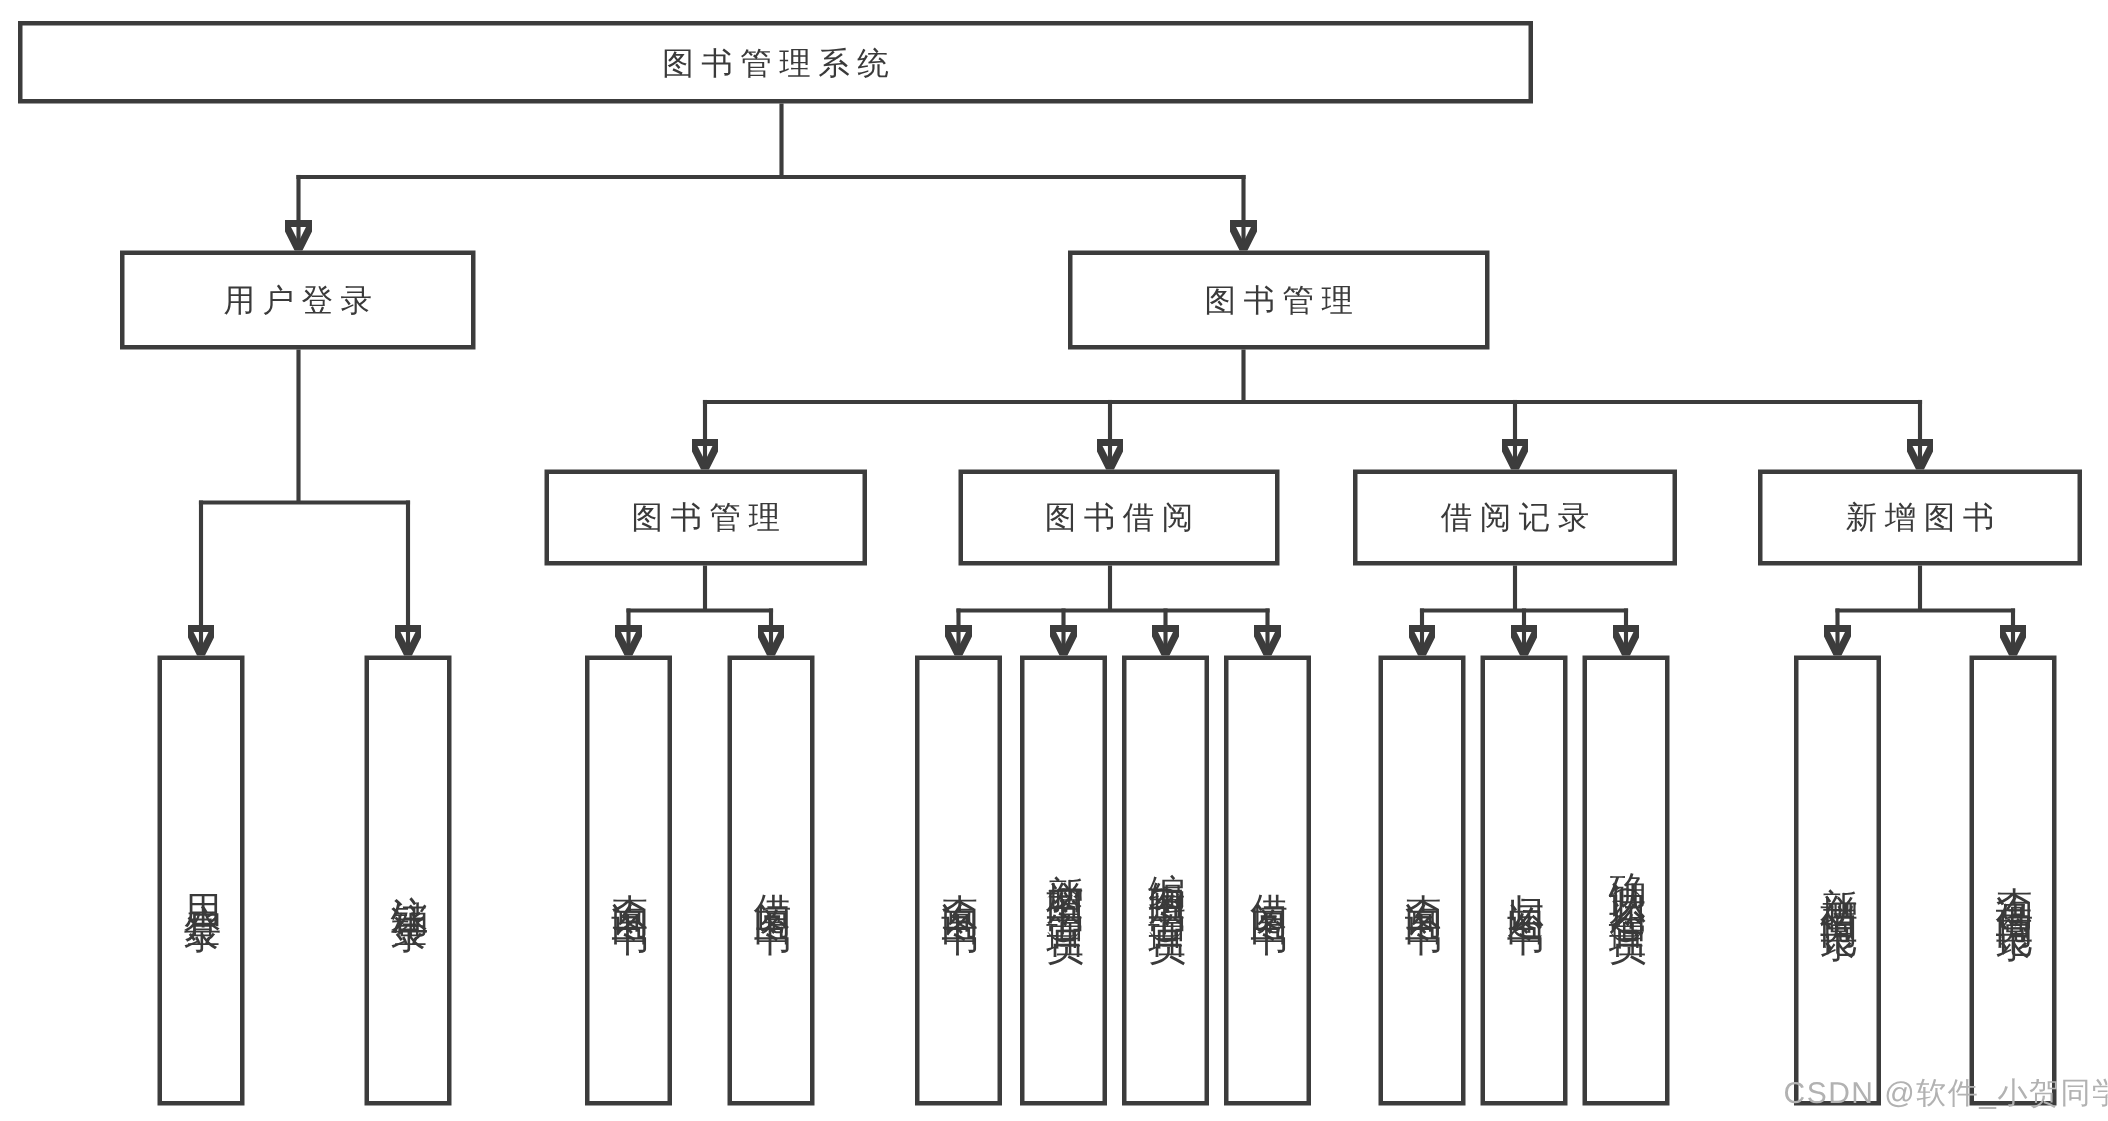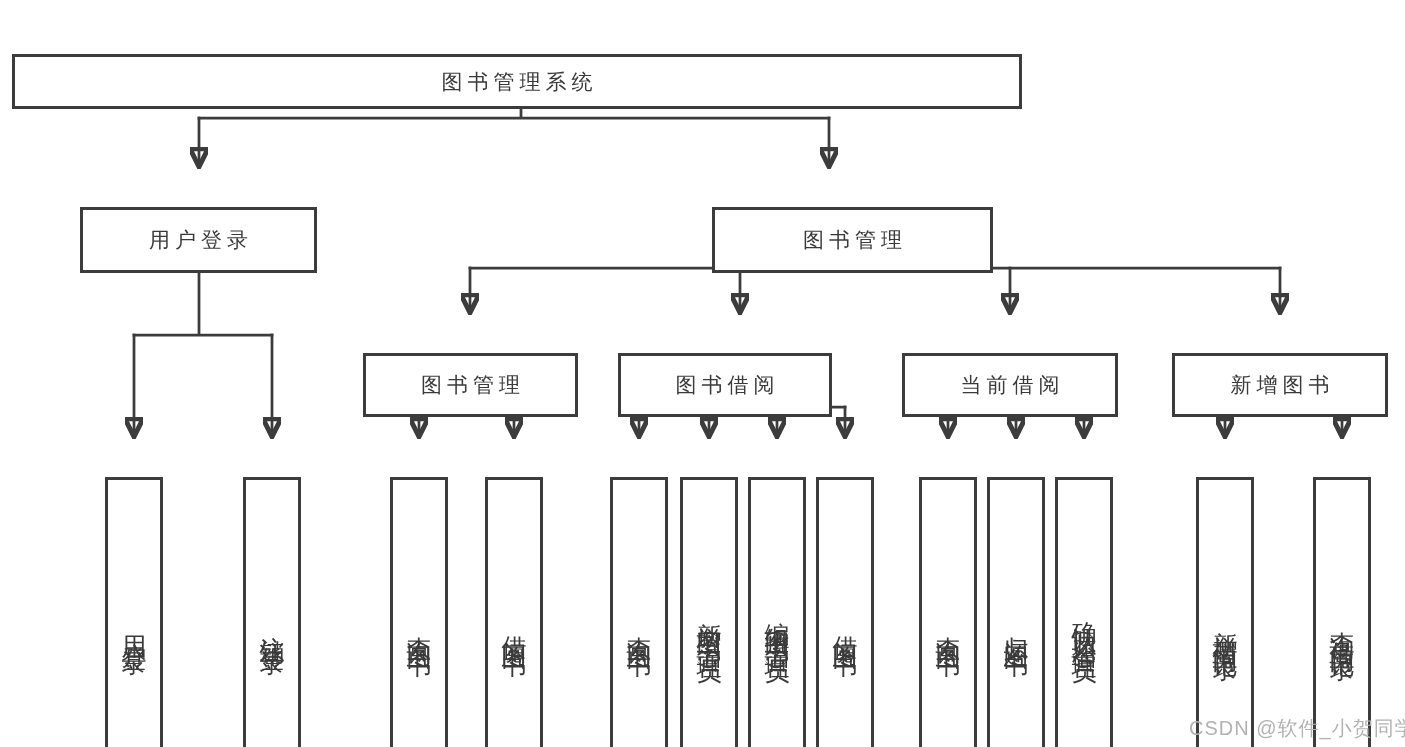"图书管理系统" .node { margin-top: 40px -> none }
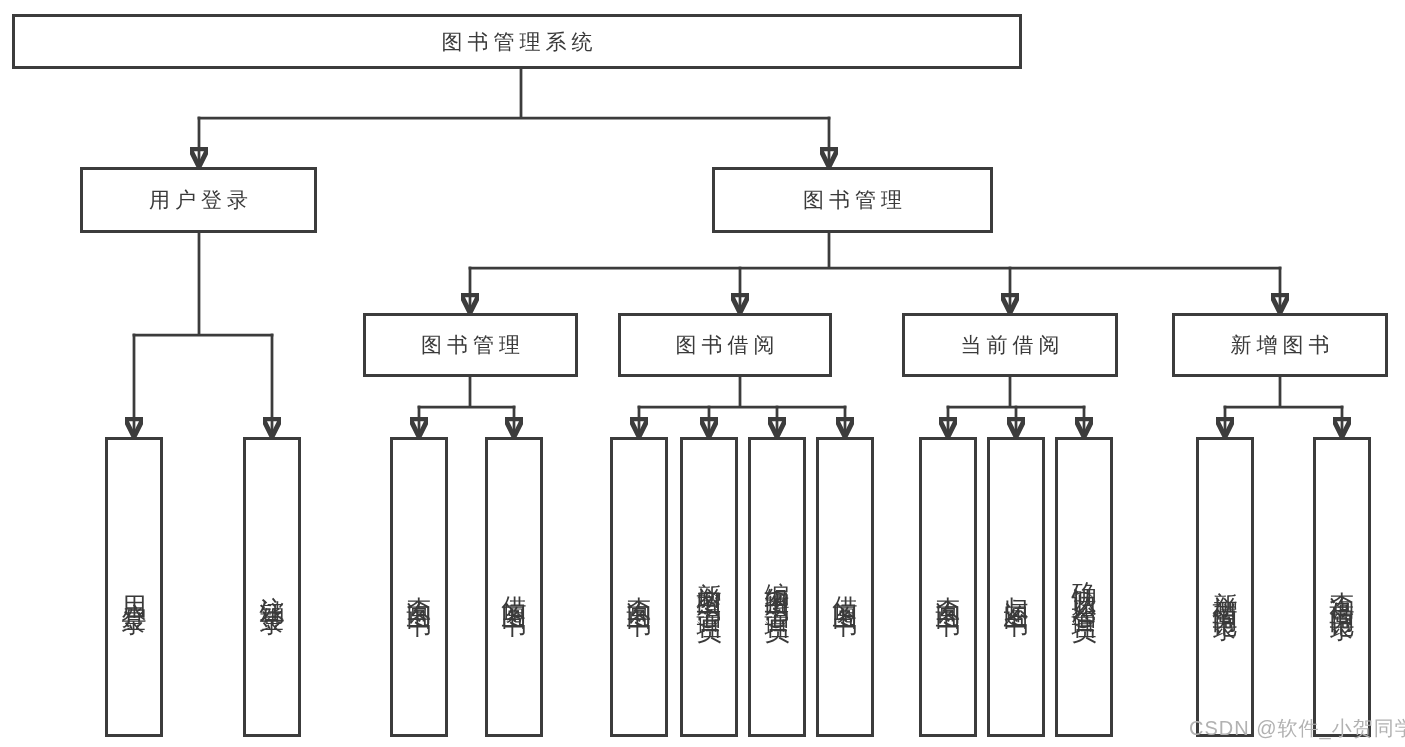"图书借阅" div.node { left: 618px -> 639px }
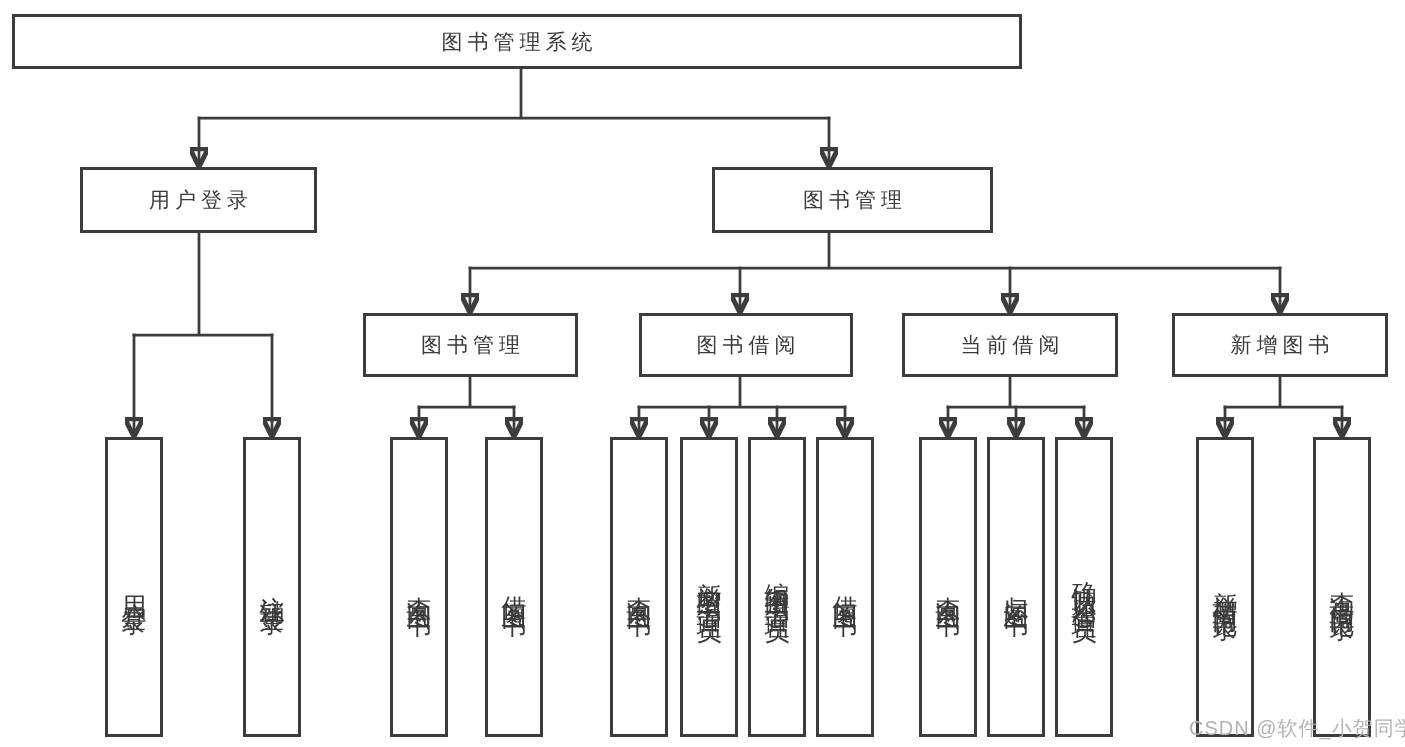"当前借阅" span.lbl { text: 当前借阅 -> 借阅记录 }
